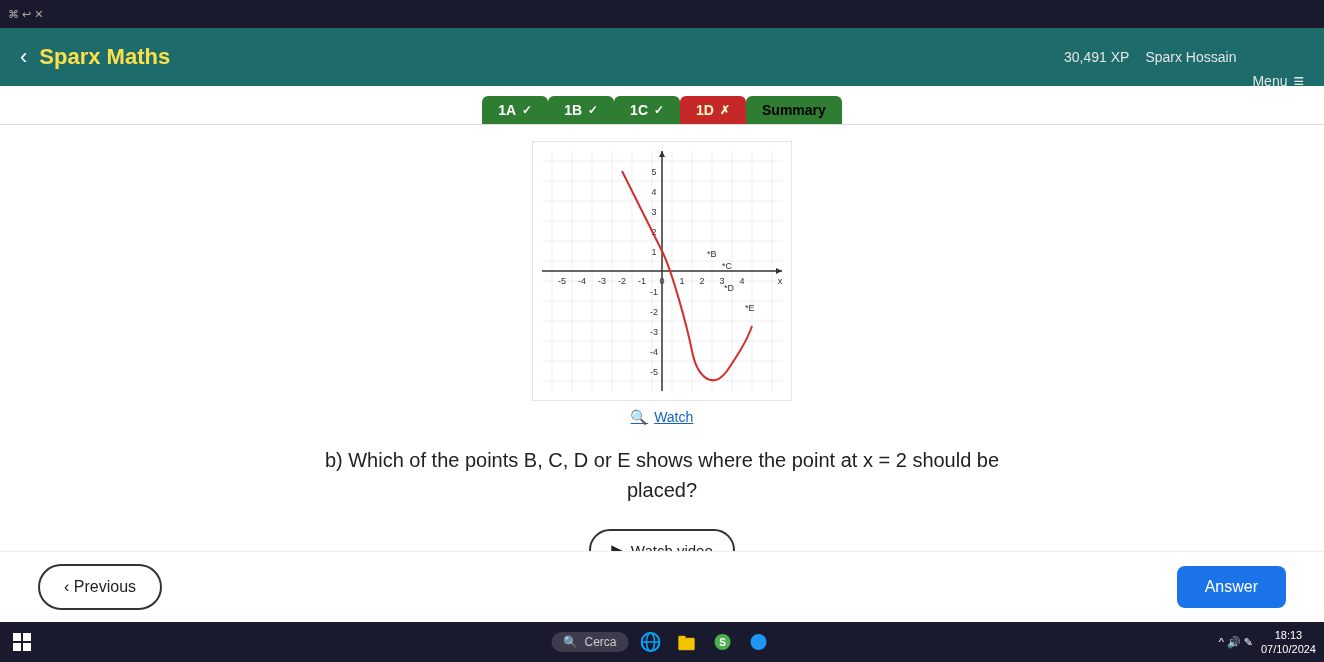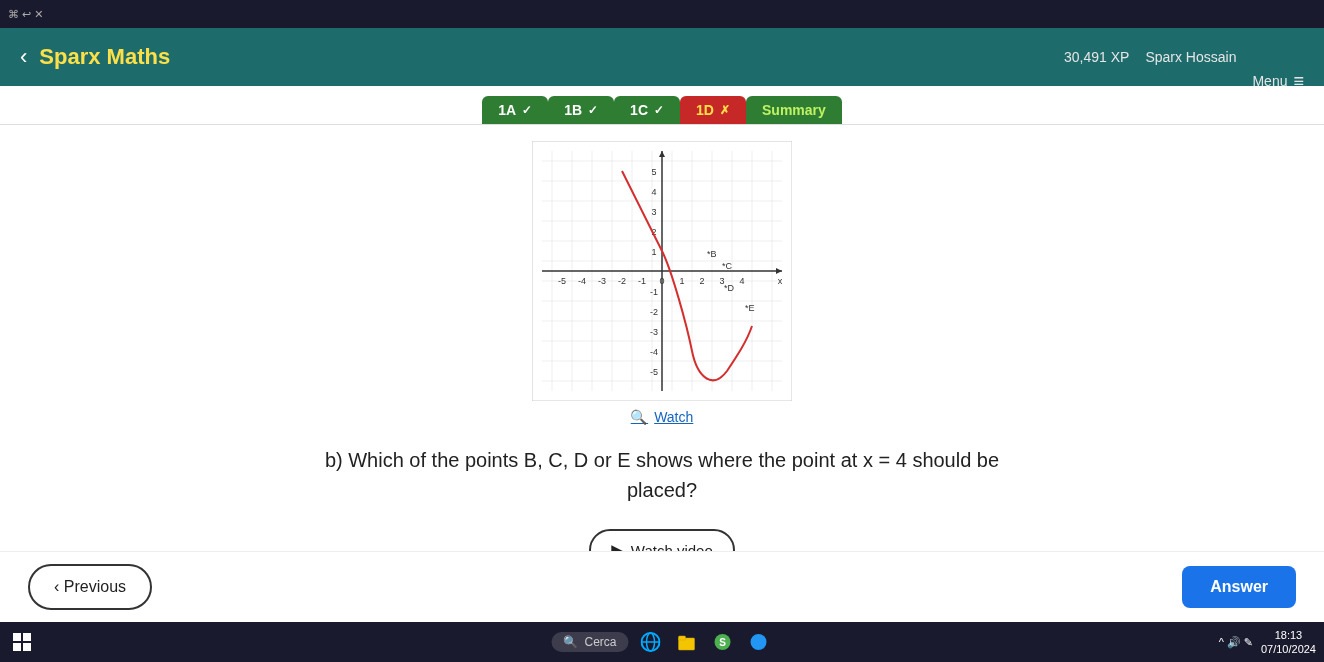"1D" .tab-active { color: #fde047 -> #fef9c3 }
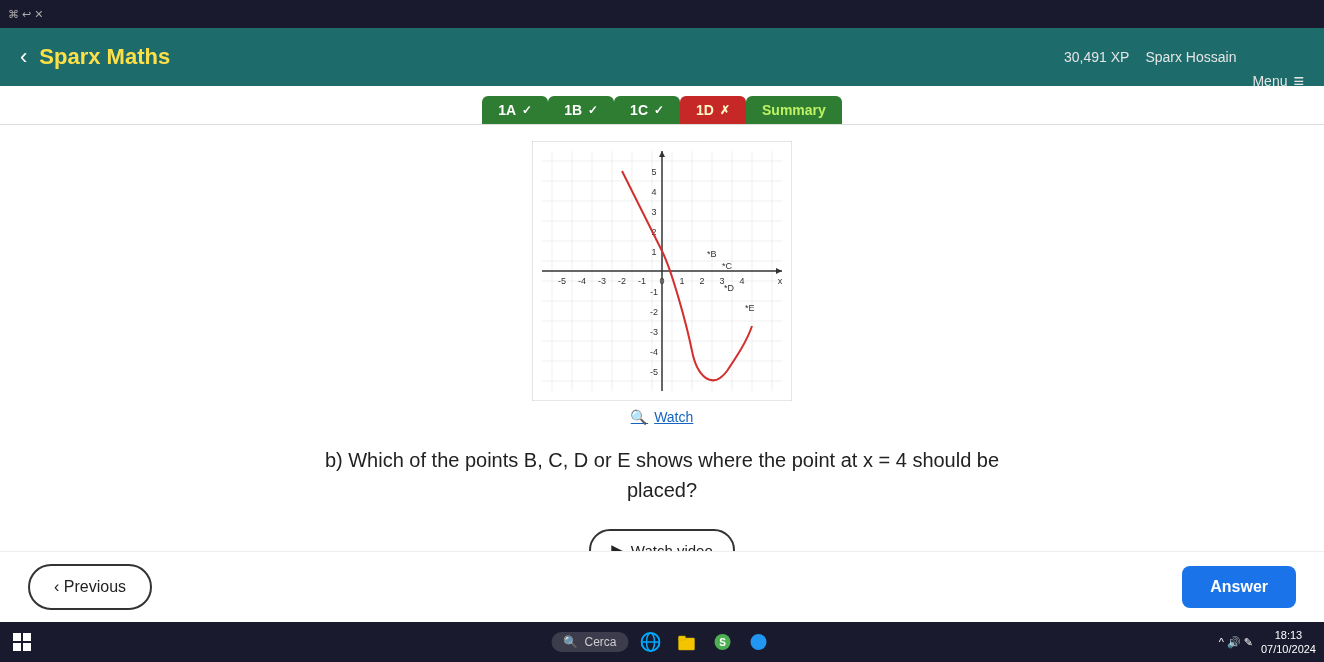"Summary" .tab-summary { color: #bef264 -> #000000 }
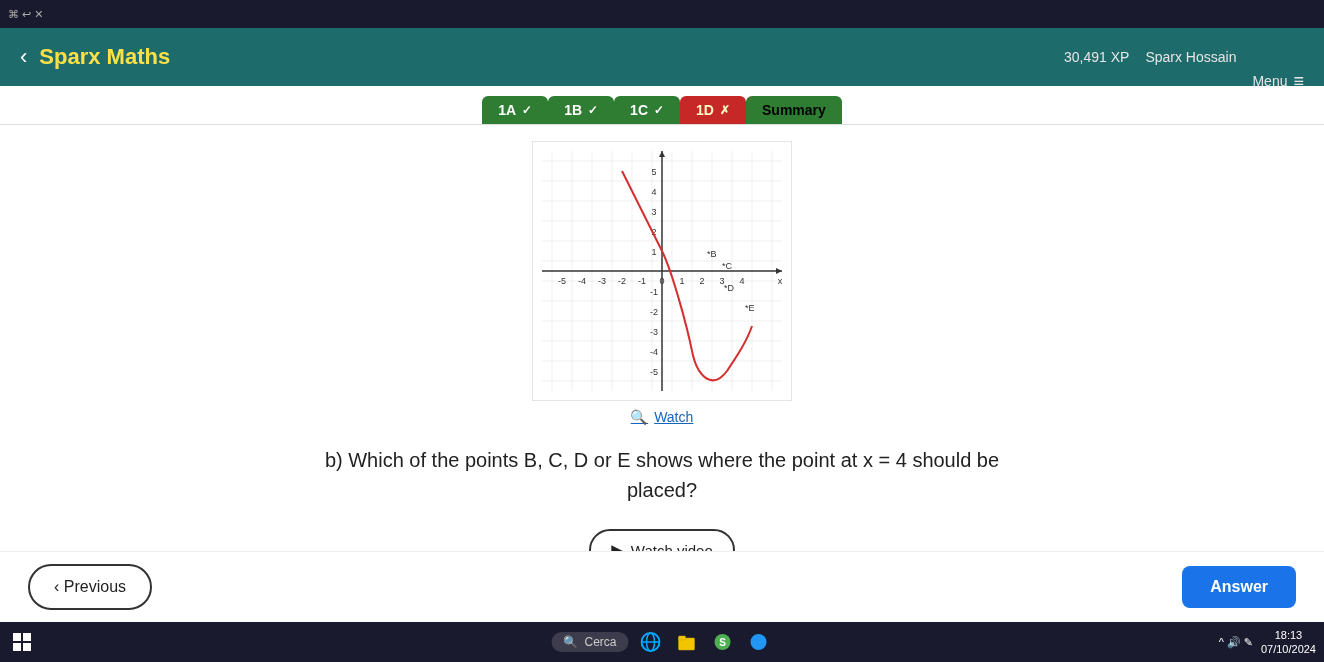"b) Which of the points" div.question-text { text: 4 -> 2 }
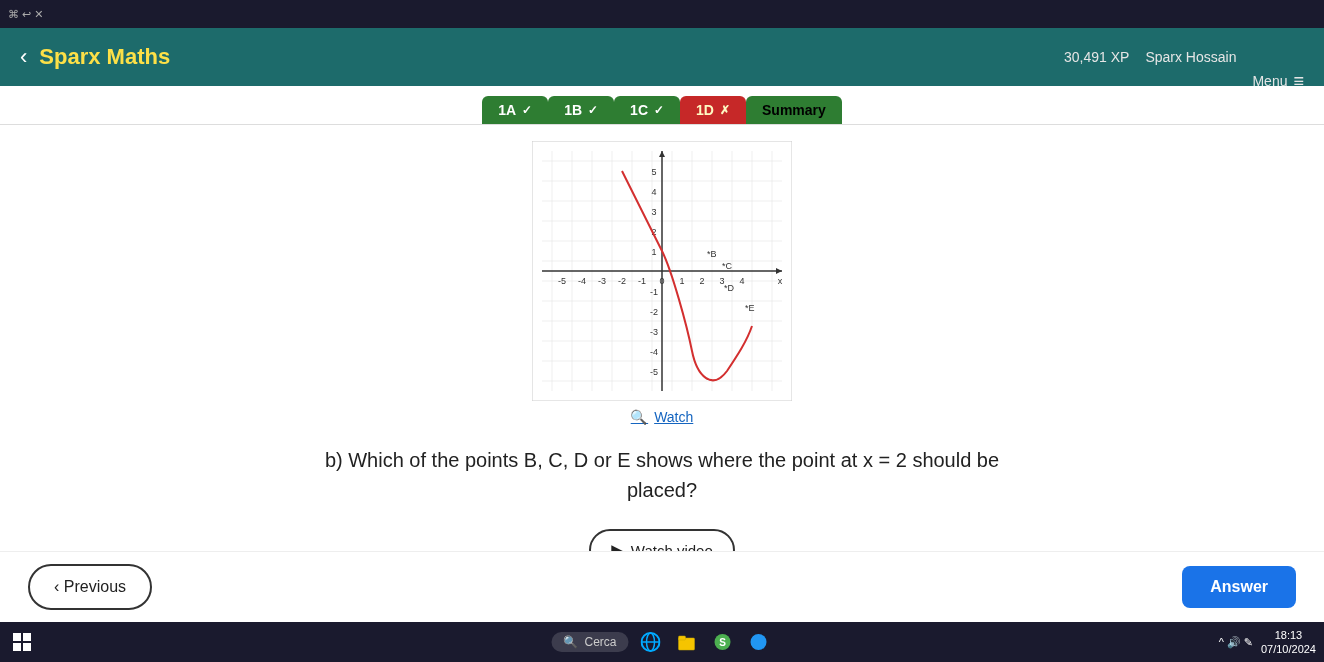"‹ Previous" .bottom-bar { padding: 12px 28px -> 12px 38px }
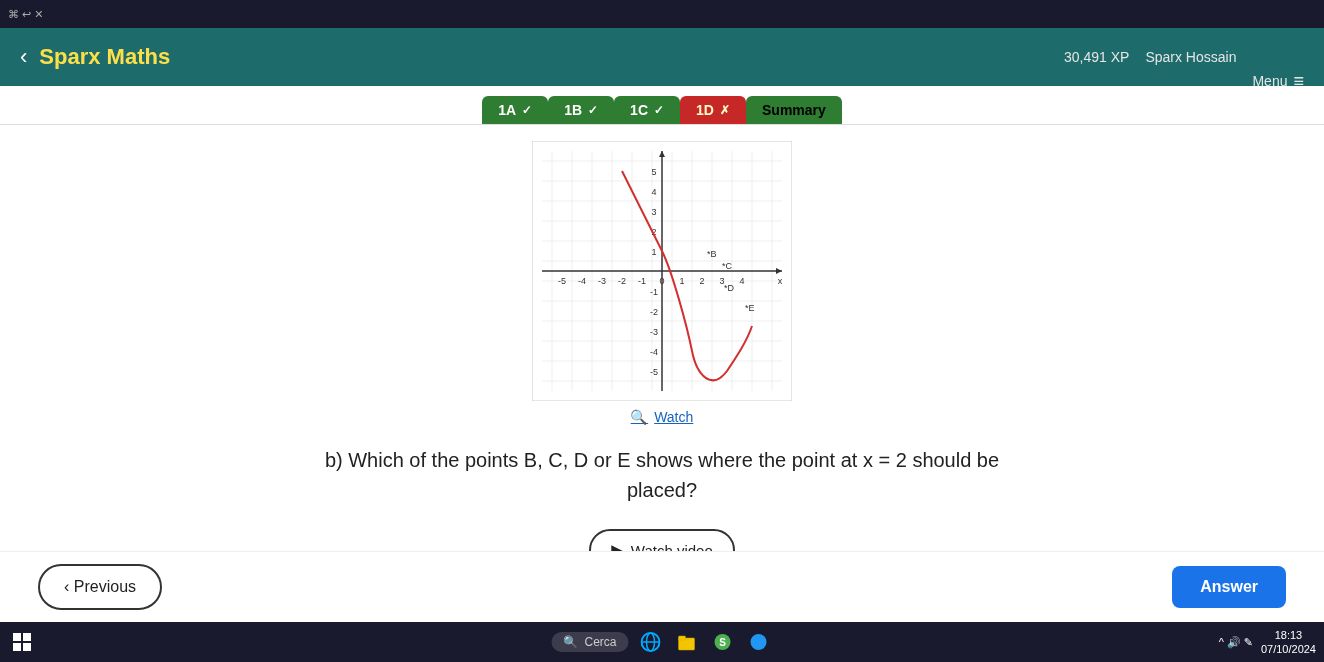"Answer" .answer-btn { font-weight: 700 -> 400 }
